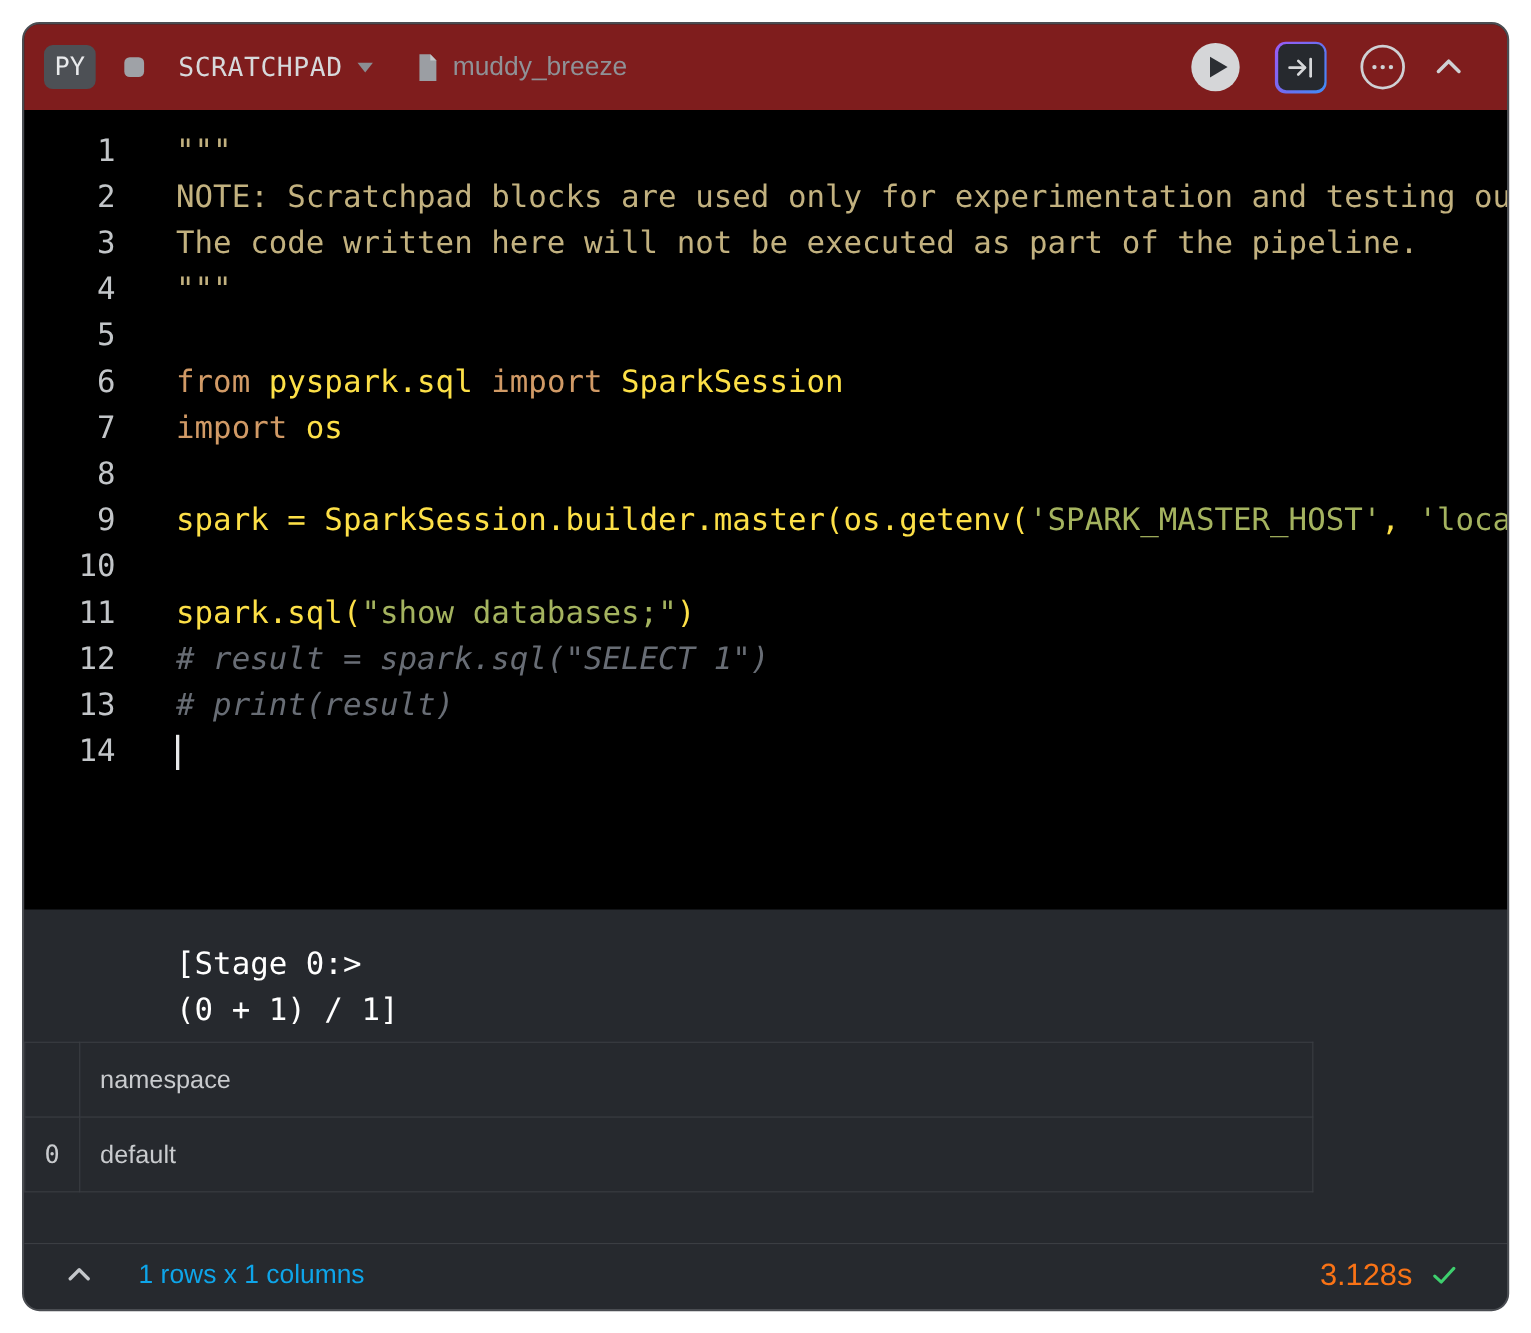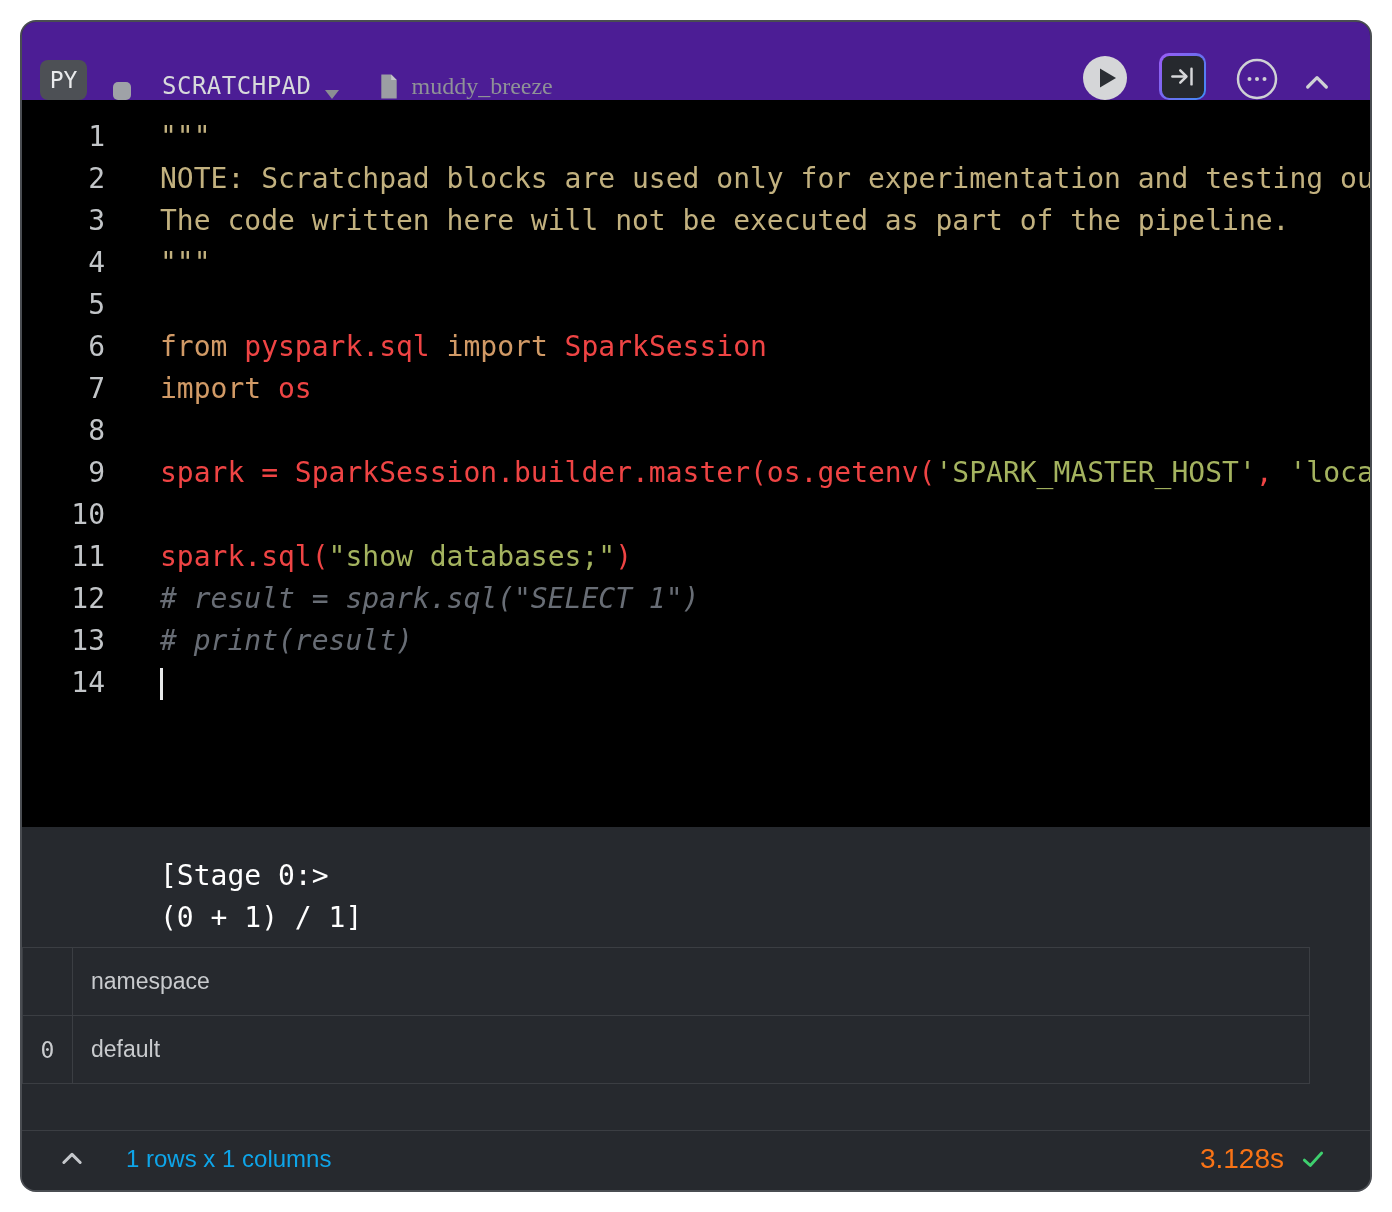"PY" .header { align-items: flex-end -> center; background: #4c1d95 -> #7f1d1d }
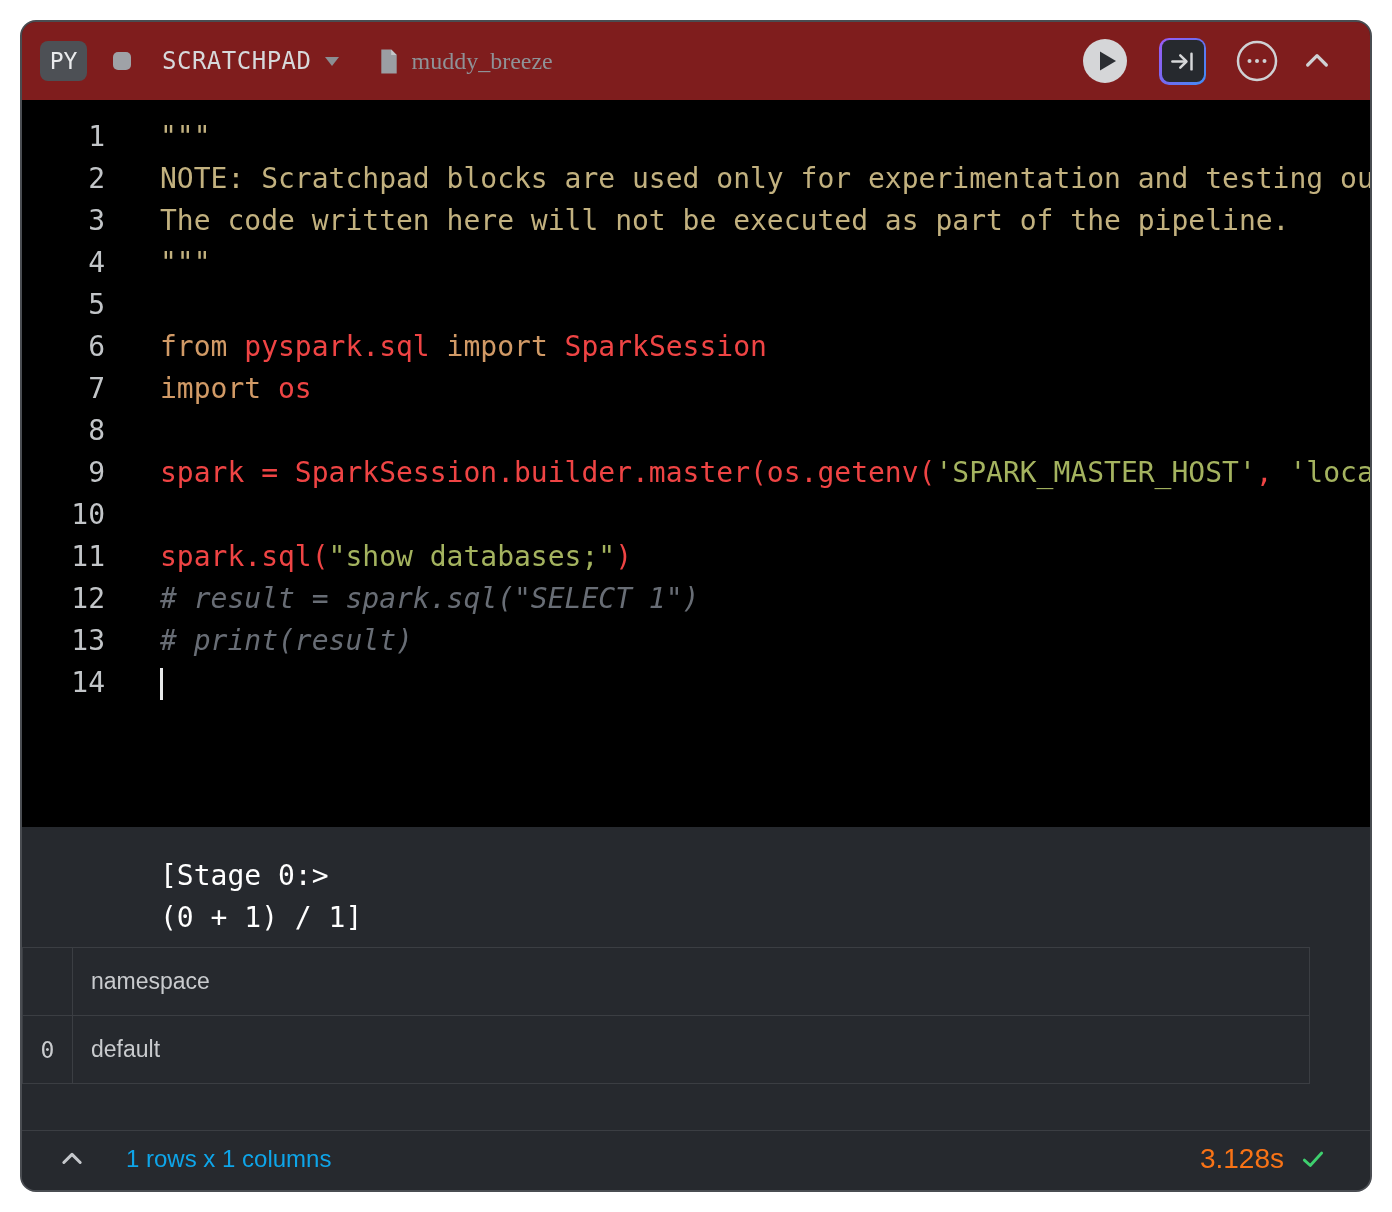"muddy_breeze" .block-name { font-family: Liberation Serif, serif -> Liberation Sans, sans-serif }
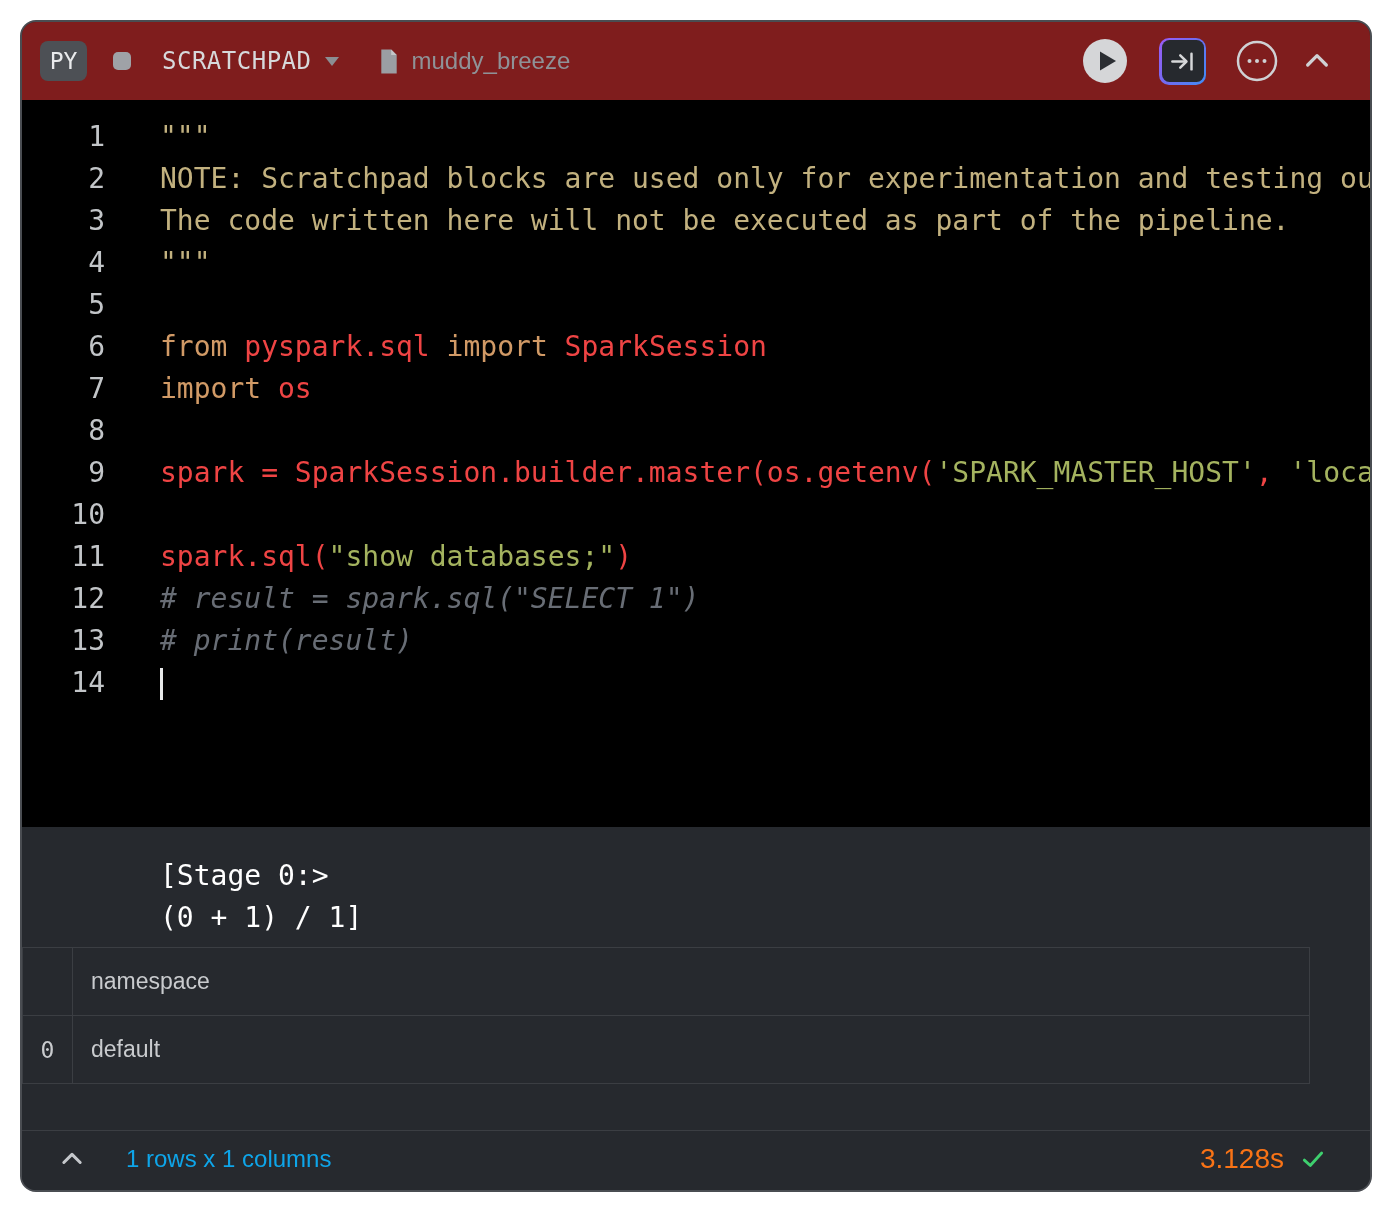"pyspark.sql" .seg-code { color: #ef4444 -> #fde047 }
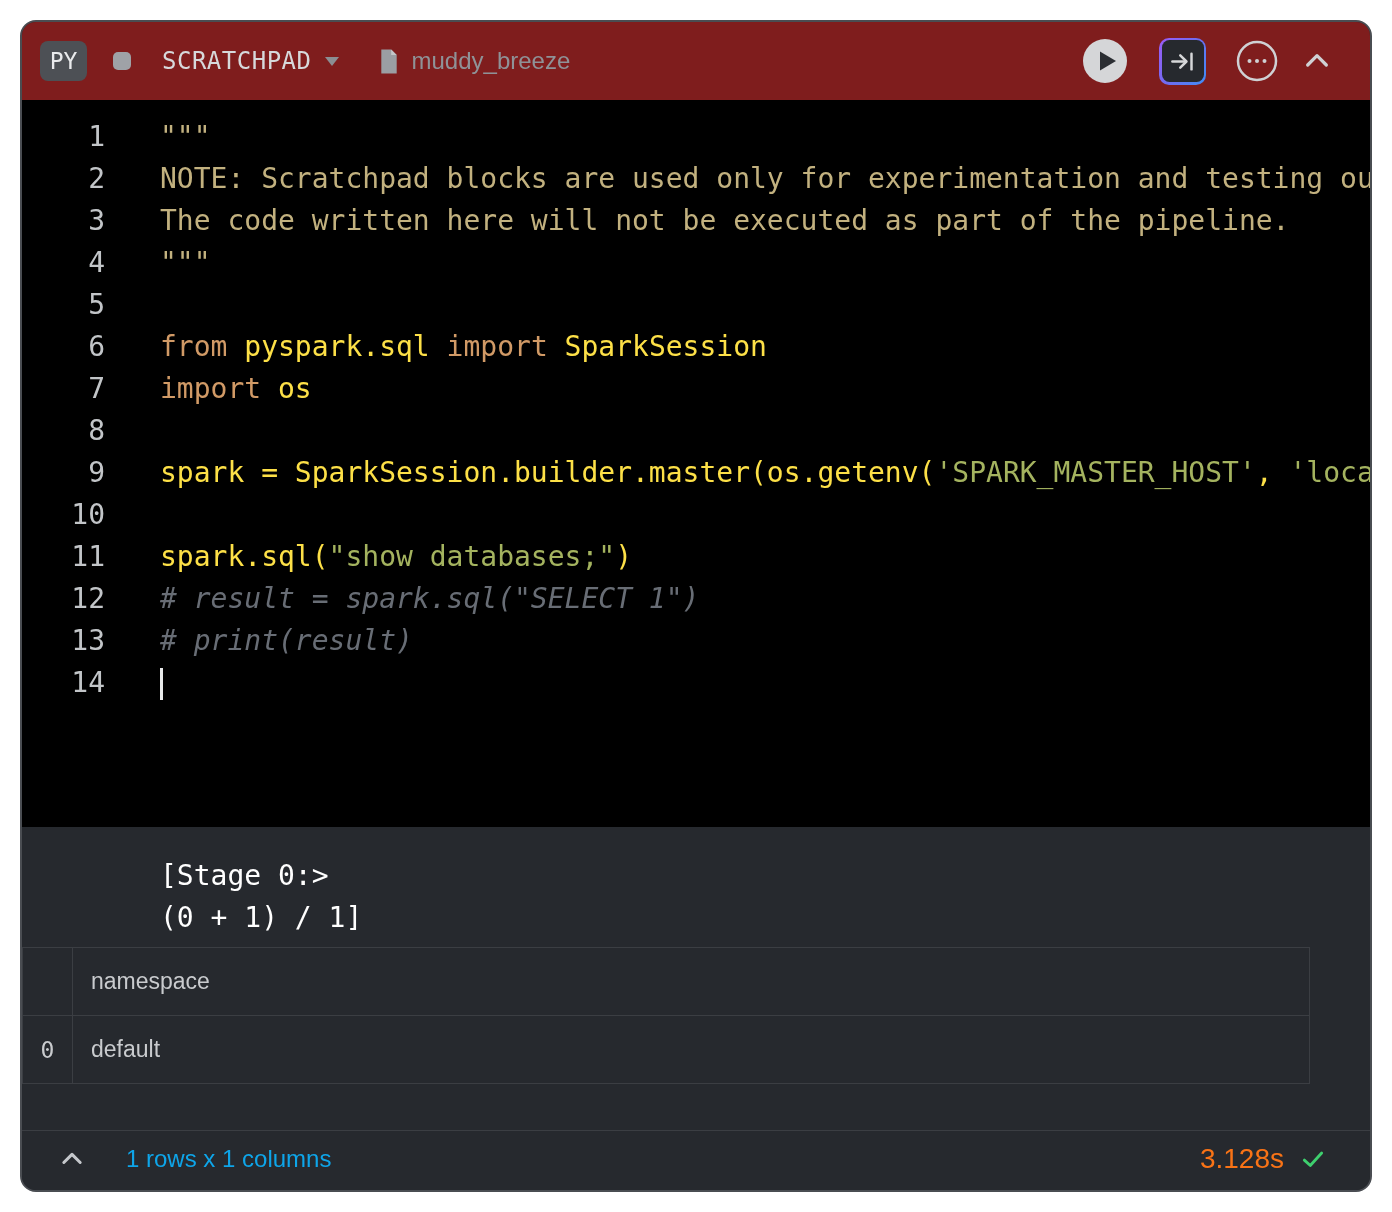"namespace" .result-table { width: 1288px -> 1172px }
